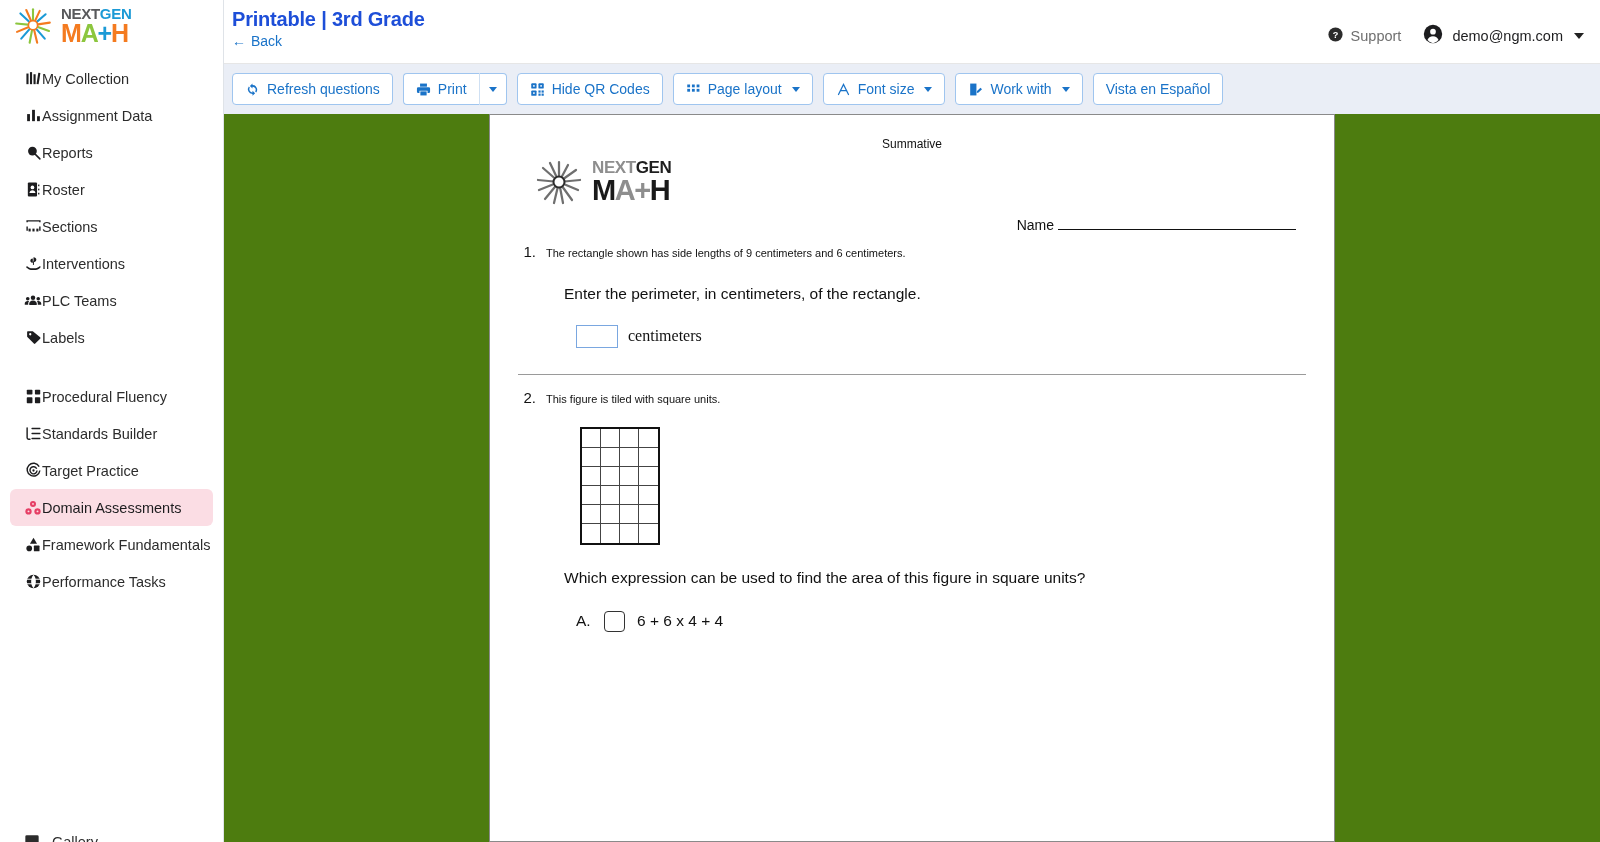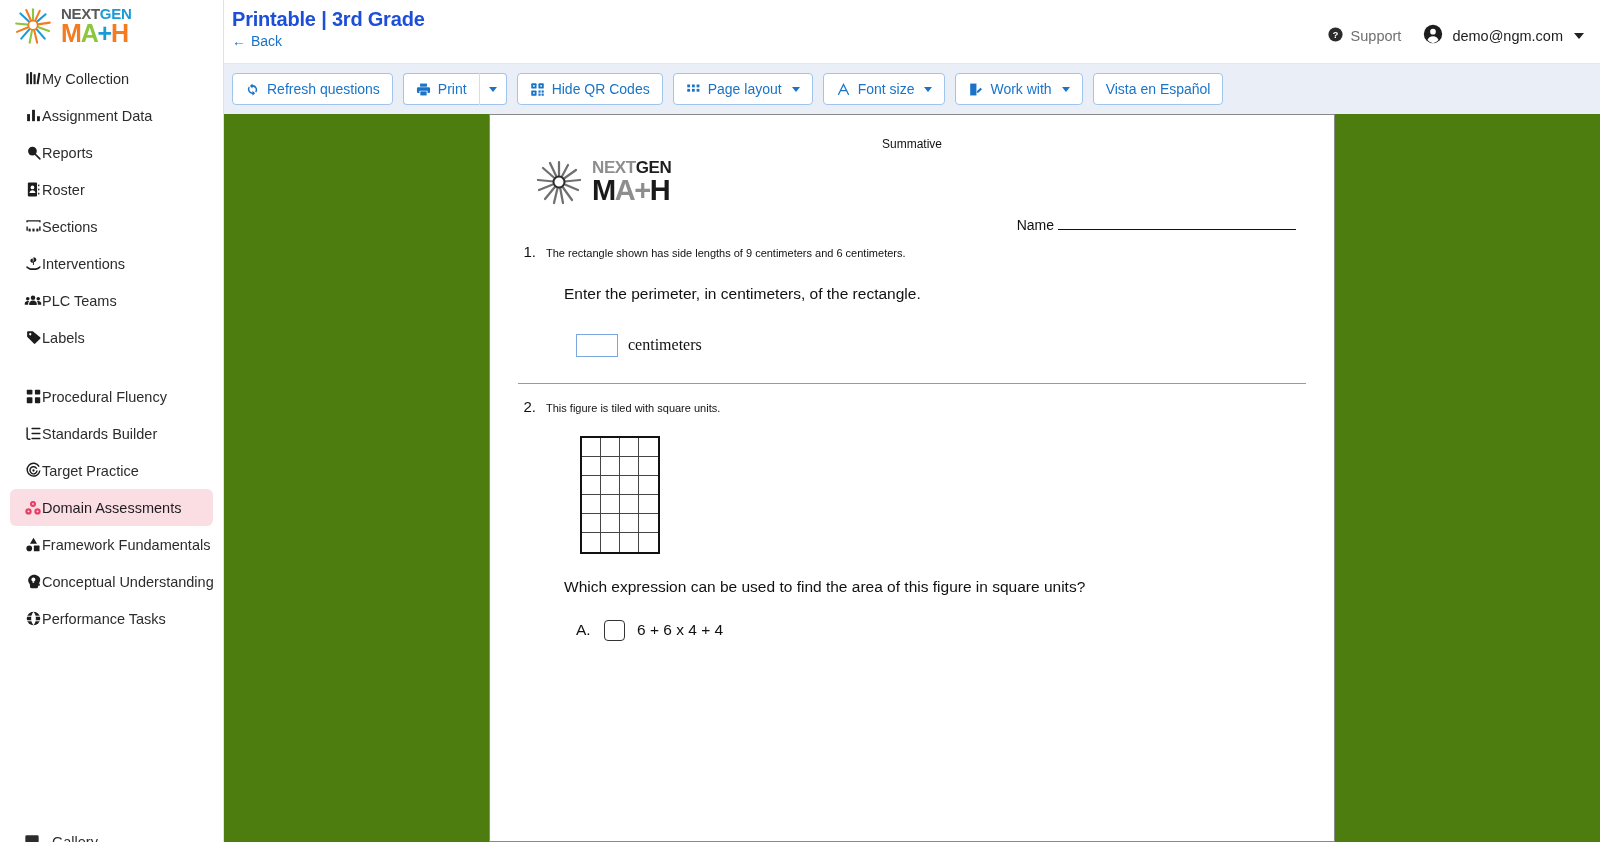"centimeters" .answer-row { margin-top: 31px -> 22px }
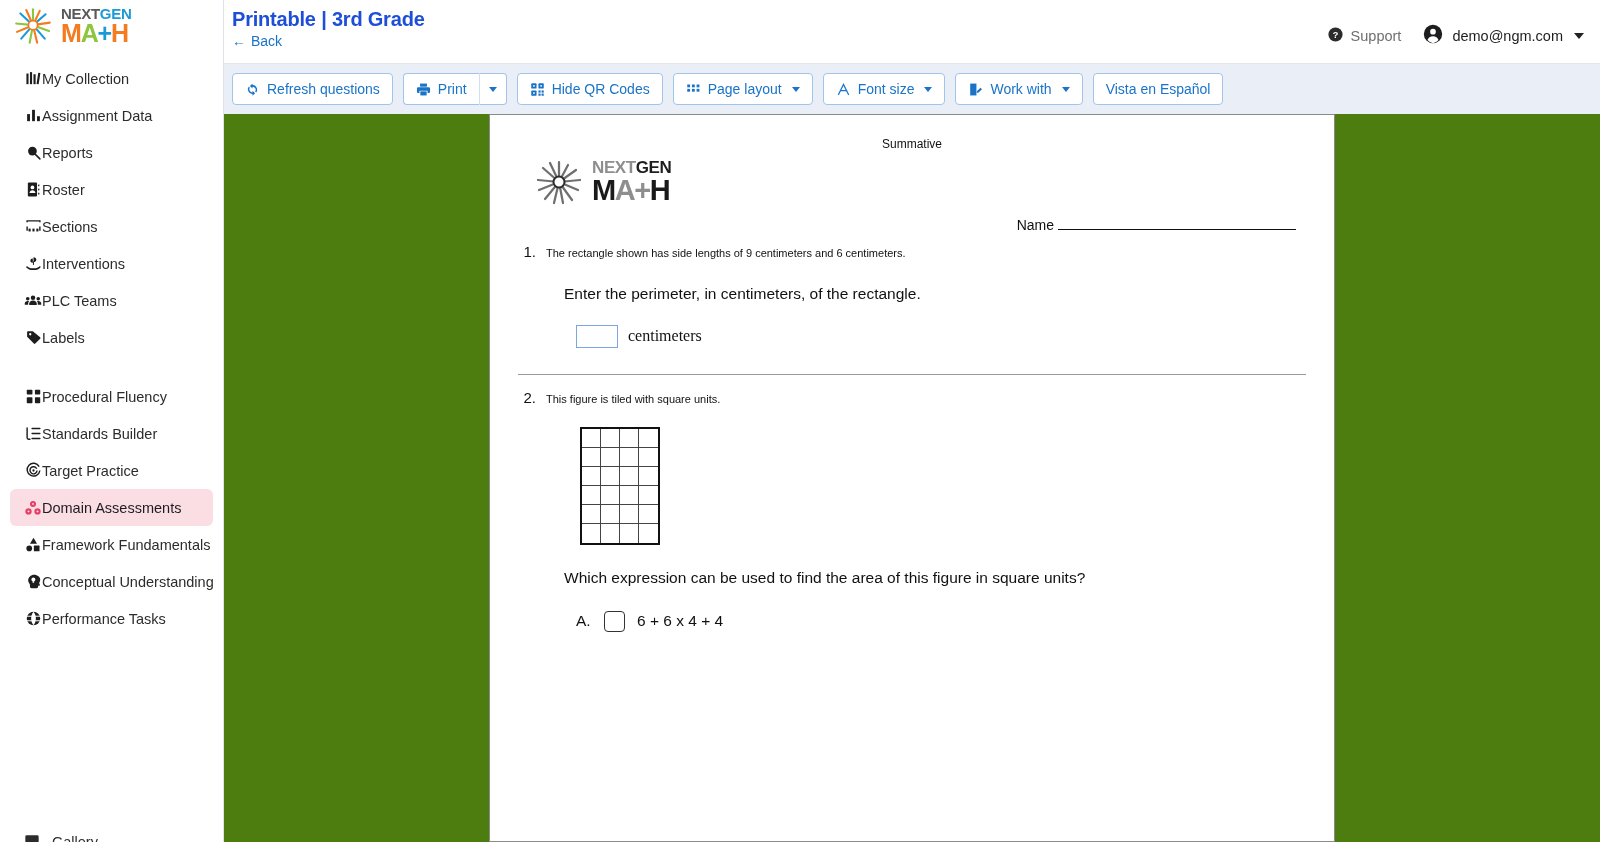"Conceptual Understanding" div.nav-item { html: <div> <span> <svg> <path></path> <circle></circle> <rect></rect> </svg> </span> <span>Conceptual Understanding</span> </div> -> none }
